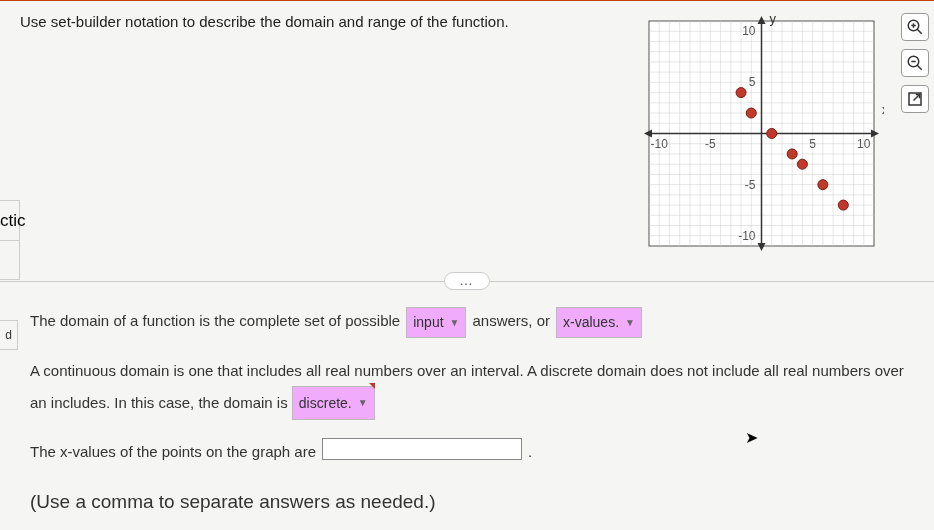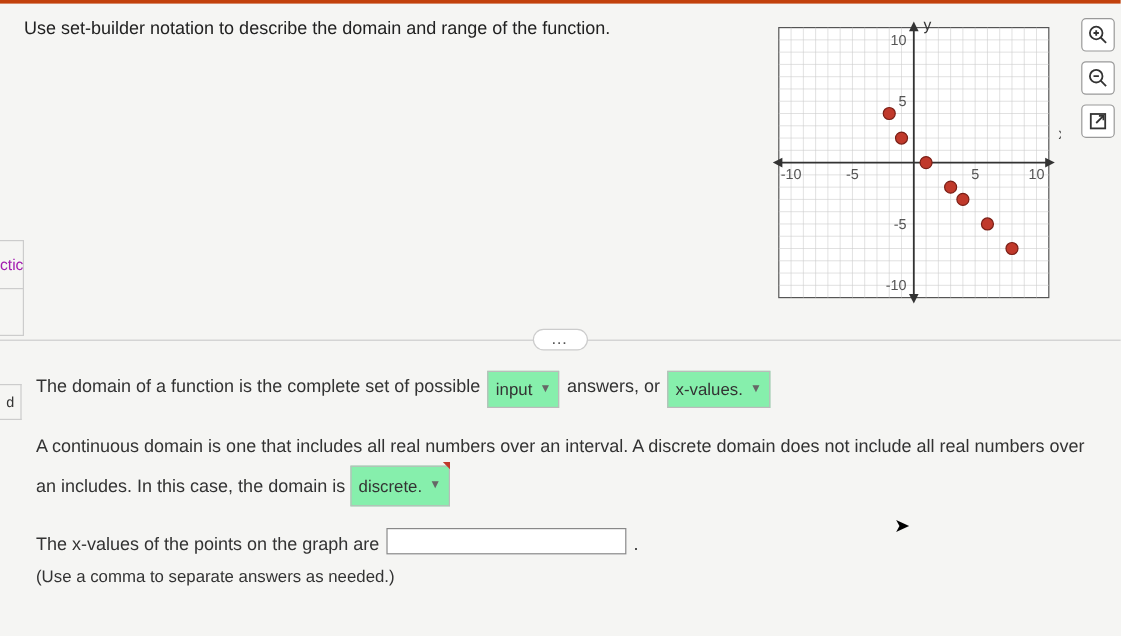"Use set-builder notation to describe" .top-section { border-top: 3px solid #c2410c -> 1px solid #c2410c }
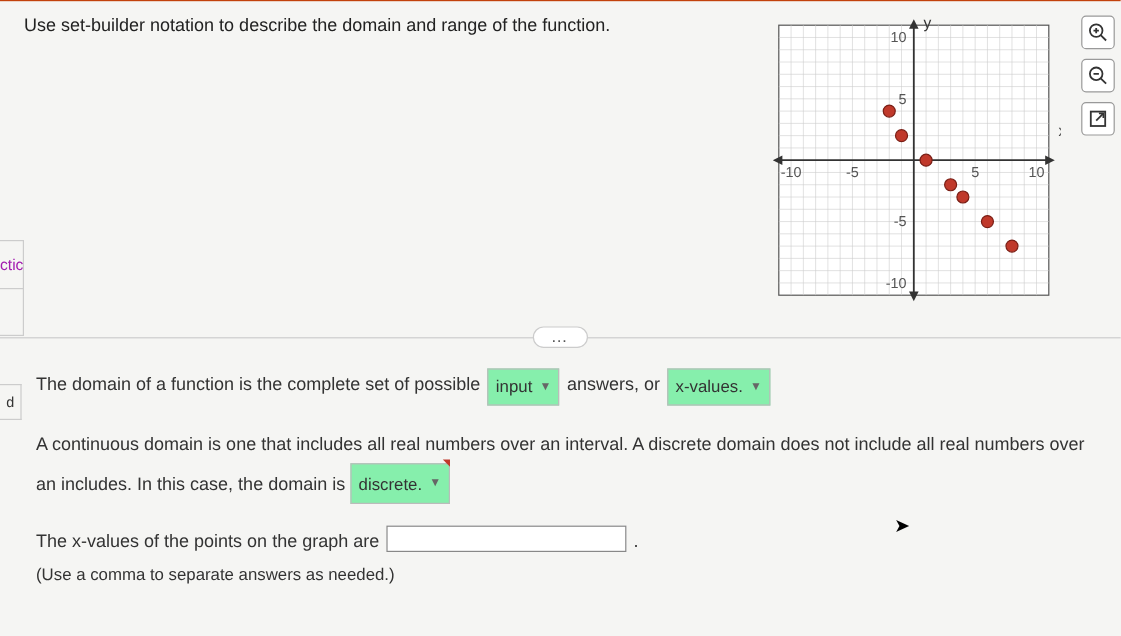"ctic" .left-tabs { color: #a21caf -> #000000; font-size: 13px -> 17px }
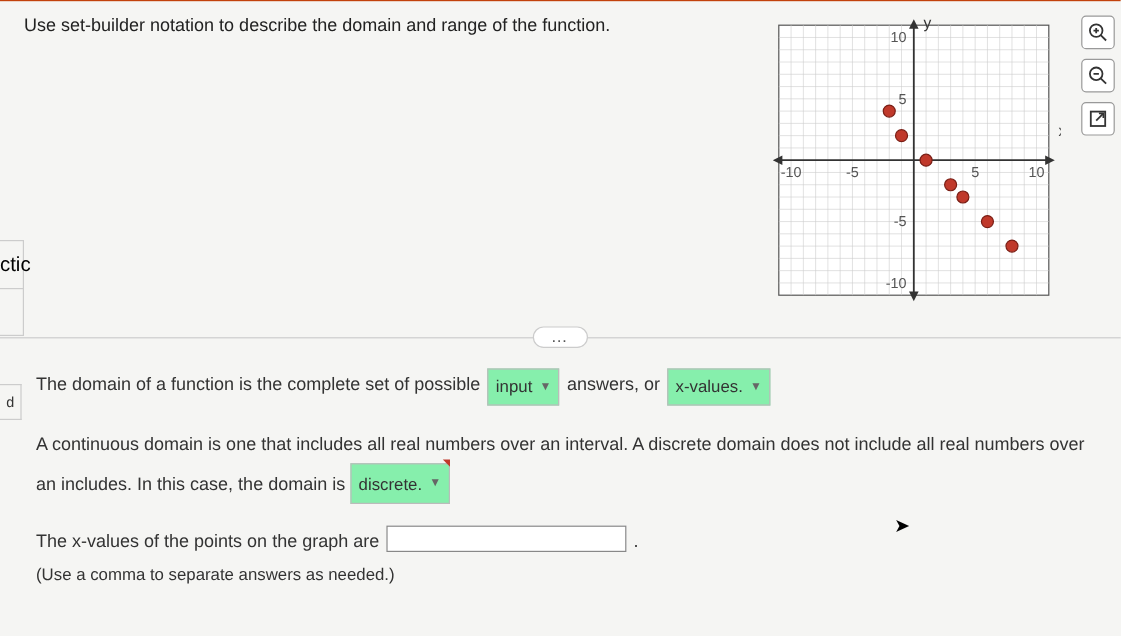"input" .select-box { background: #86efac -> #f0abfc }
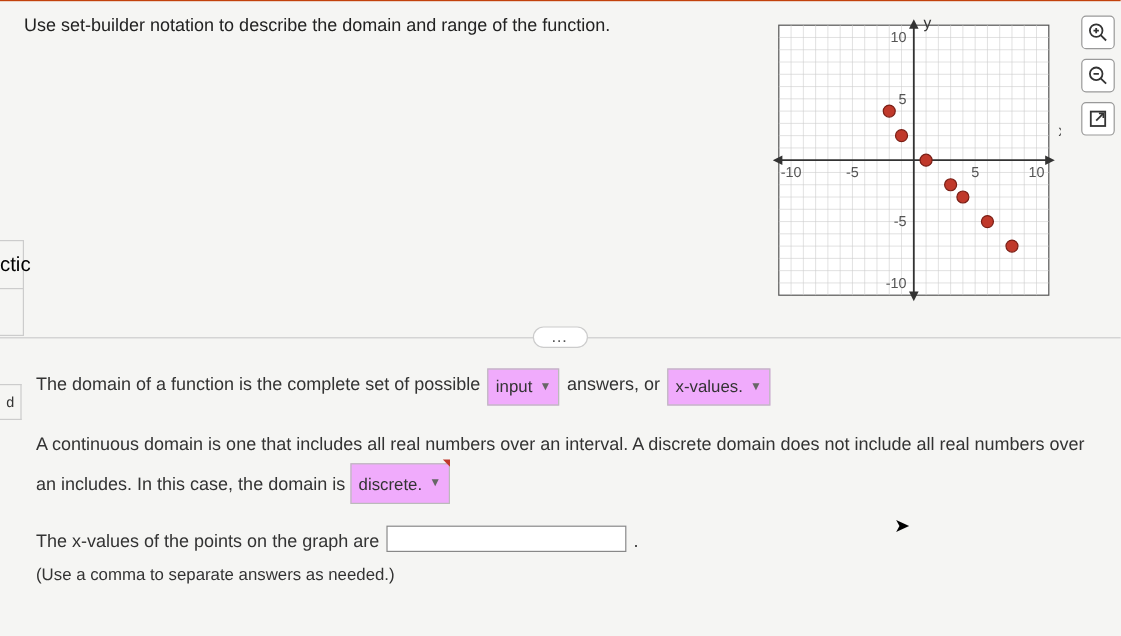"The x-values of the points" div.inline-row { margin-bottom: 1px -> 20px }
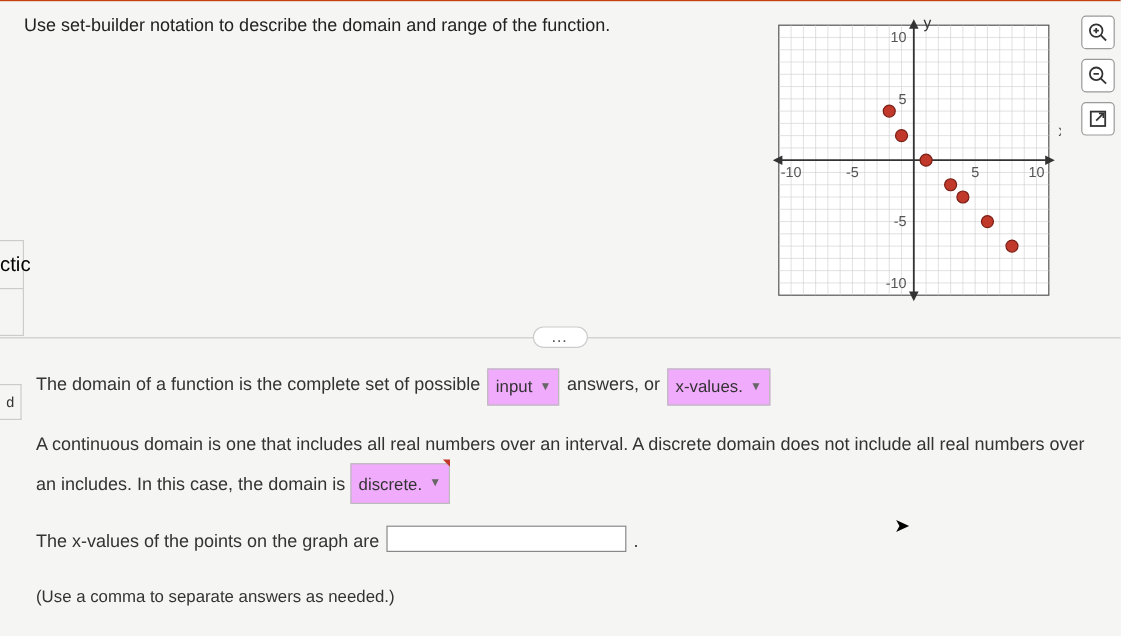"(Use a comma to separate" .hint { font-size: 14px -> 19px }
